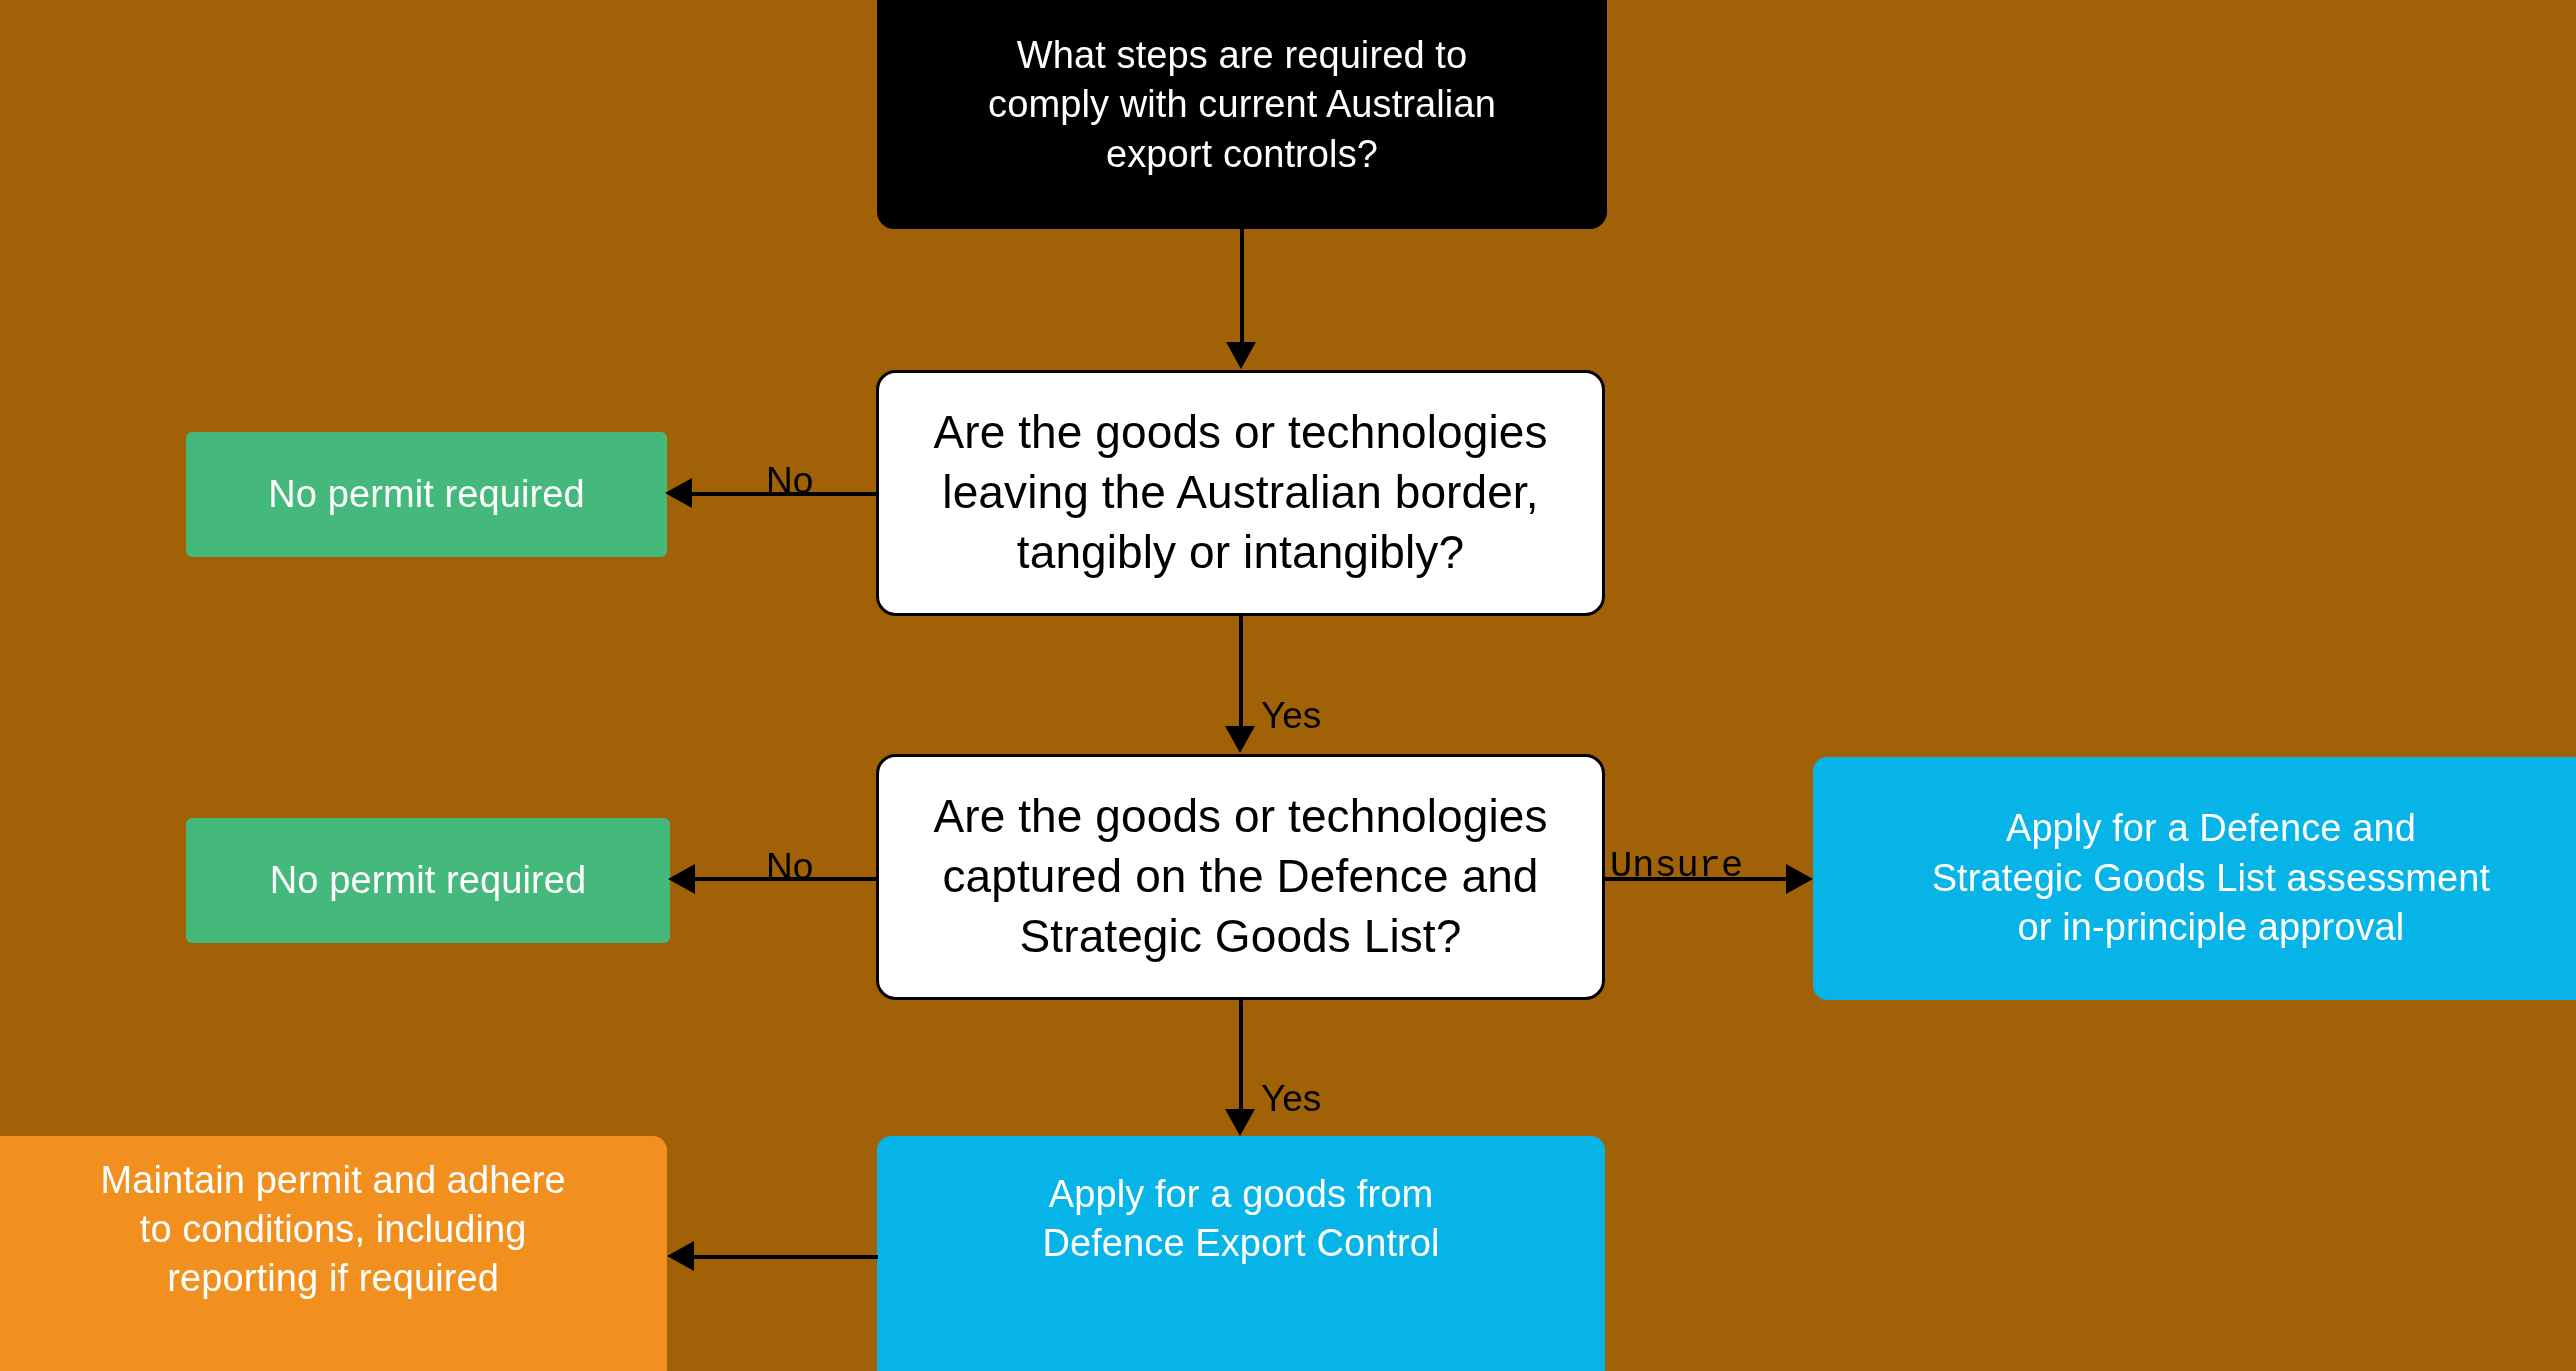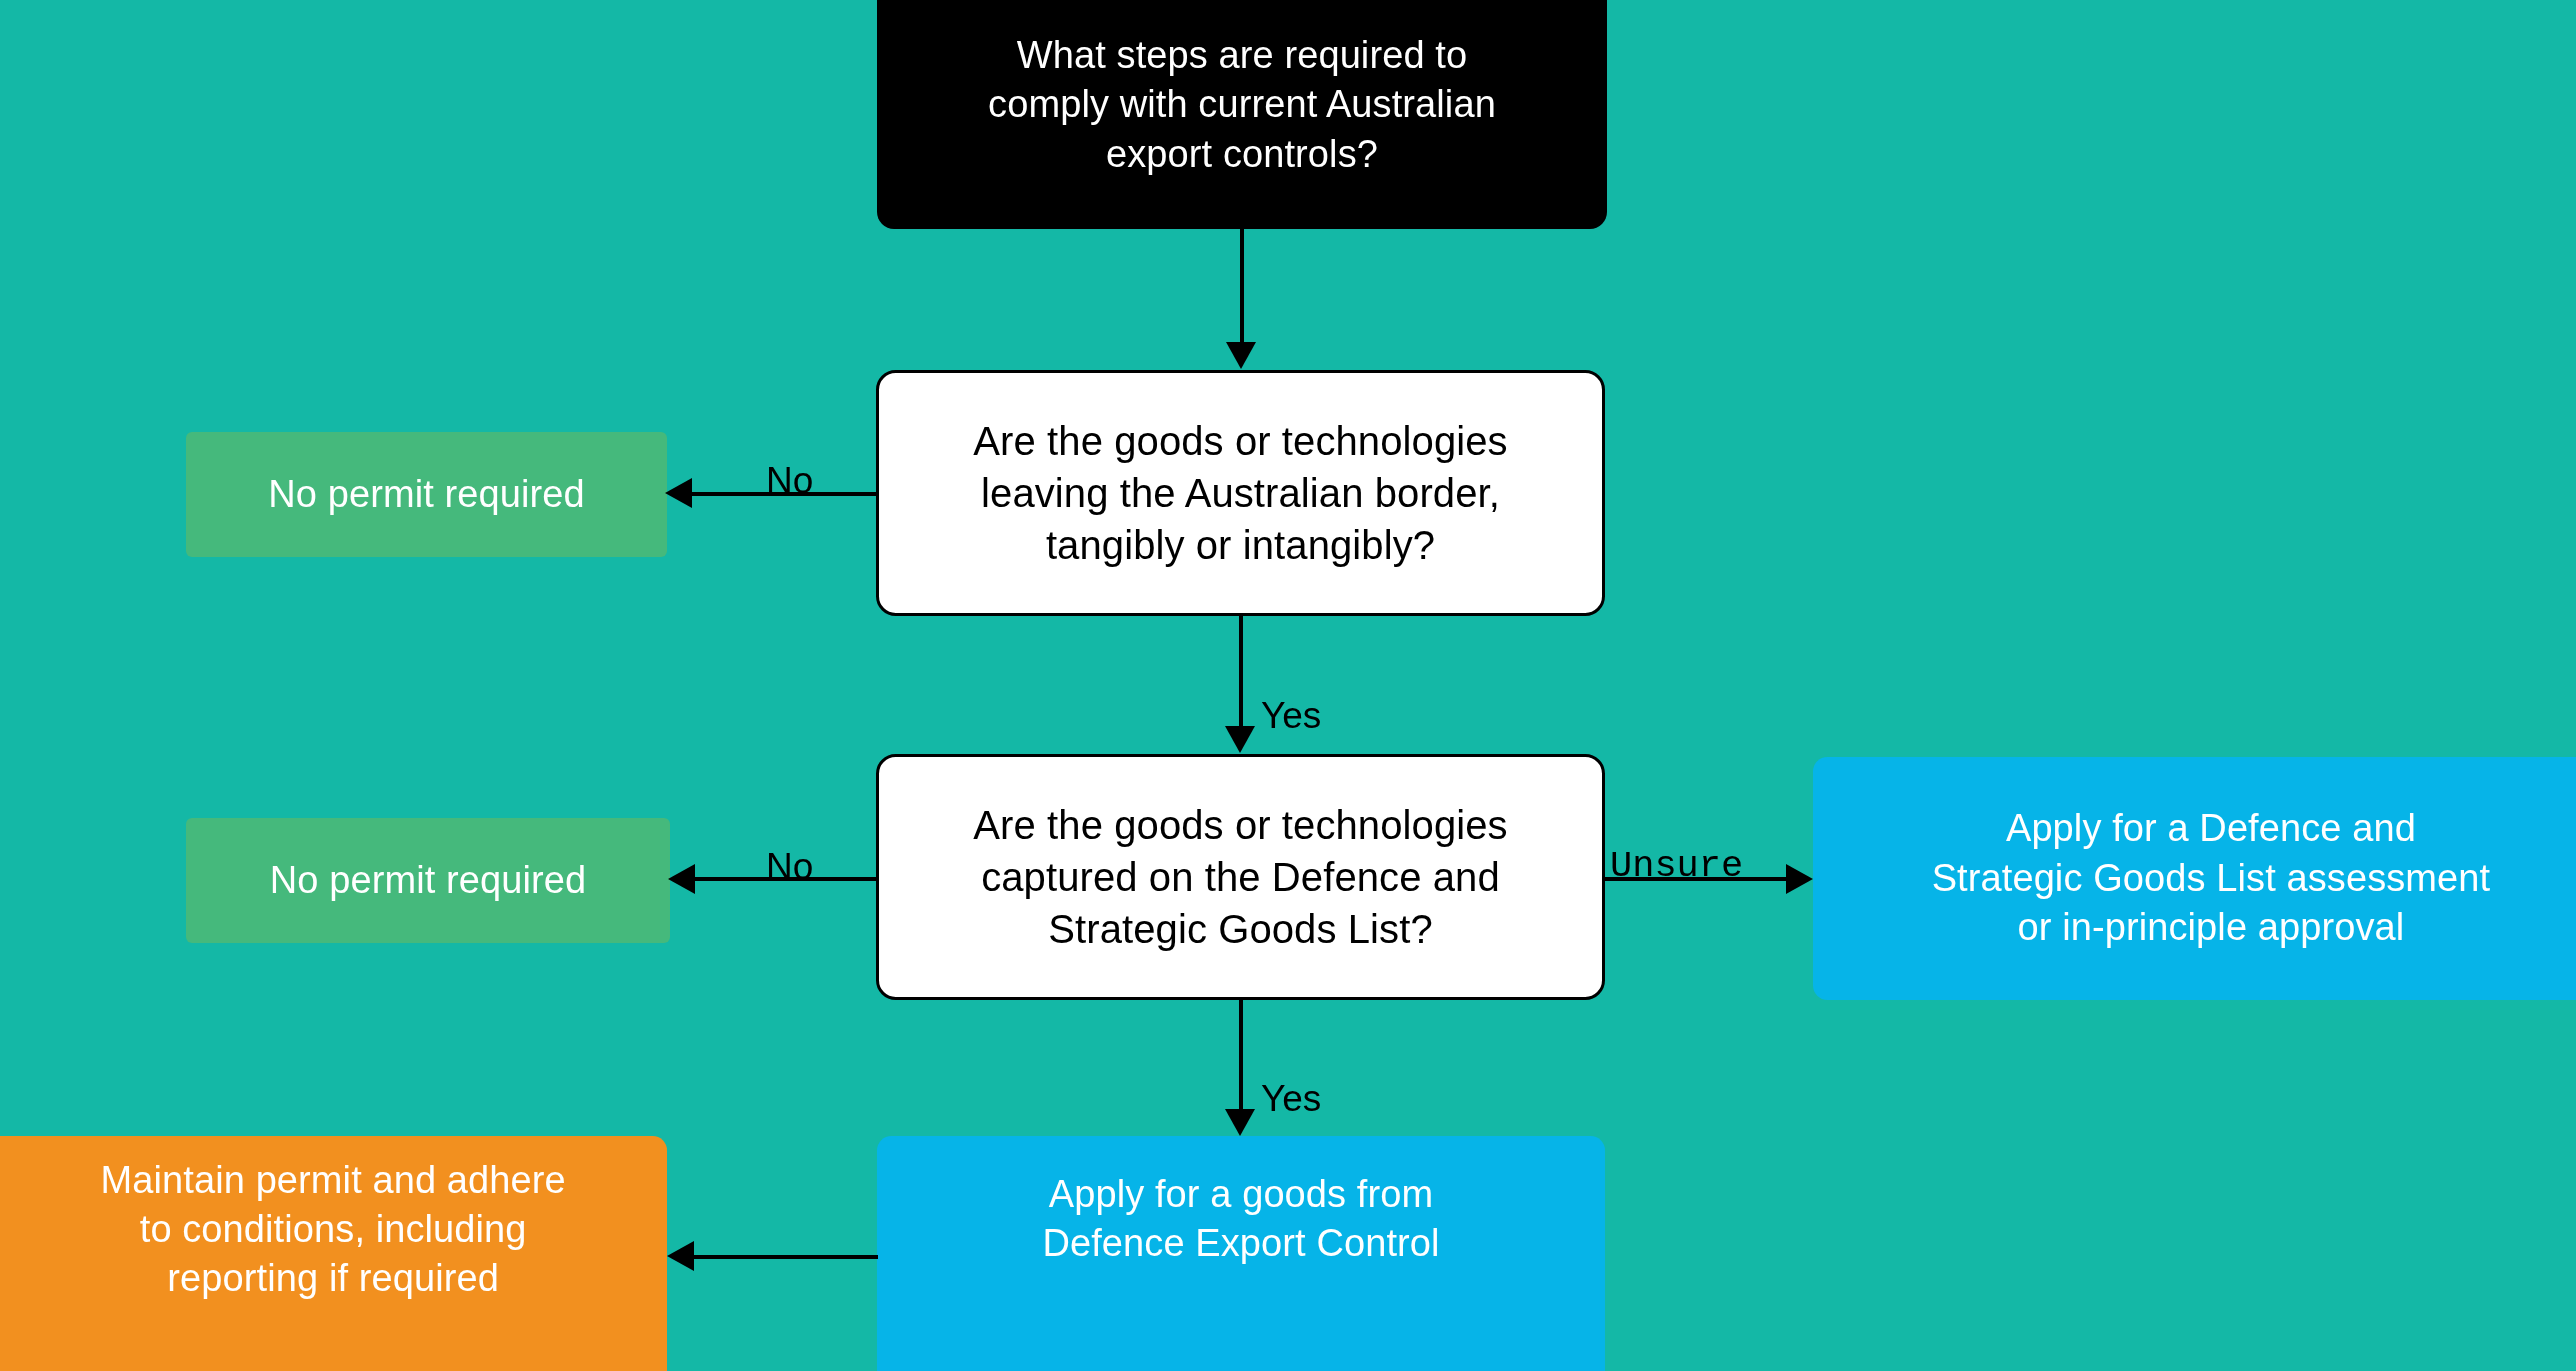"What steps are required to" #stage { background: #14b8a6 -> #a16207 }
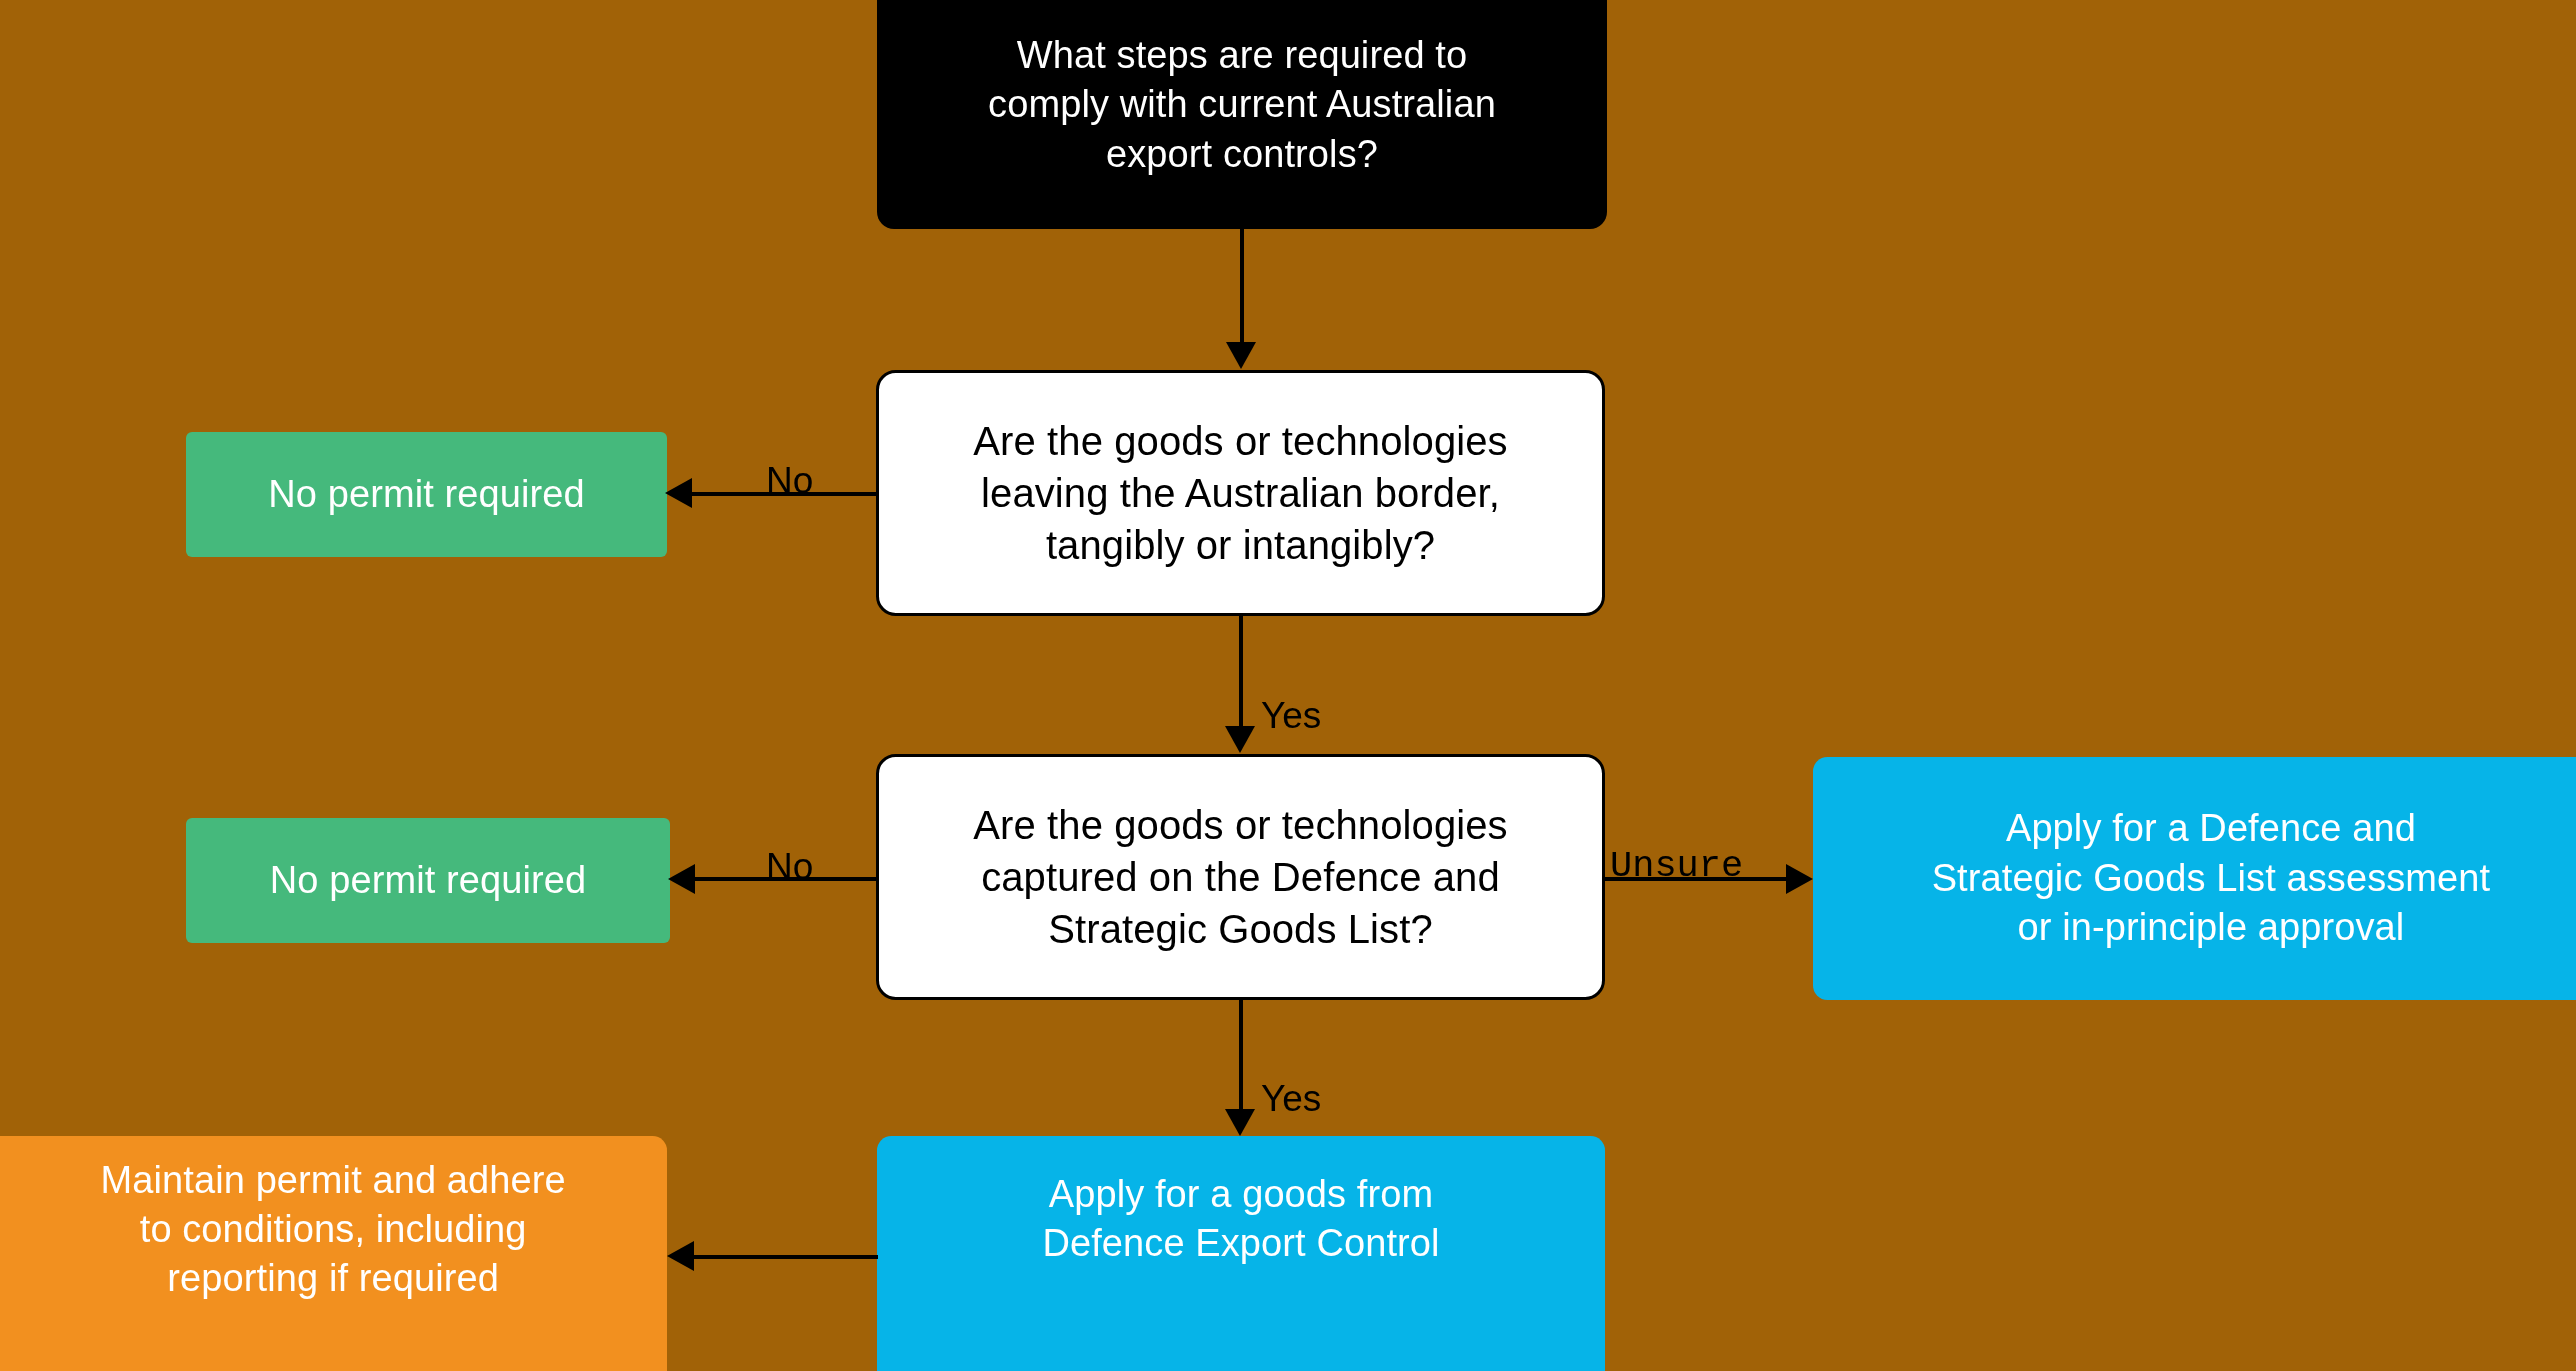"Are the goods or technologies" .decision { font-size: 40px -> 46px }
